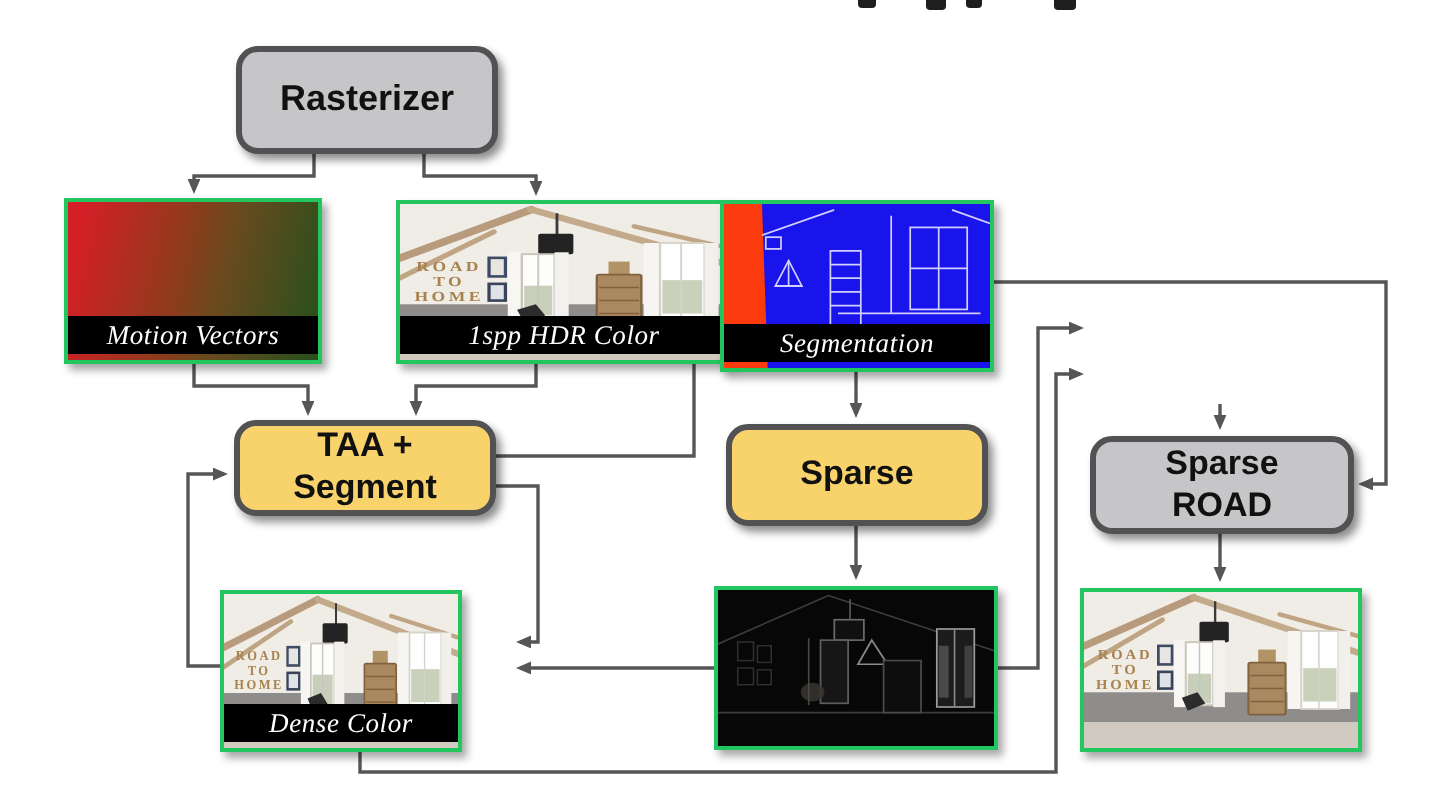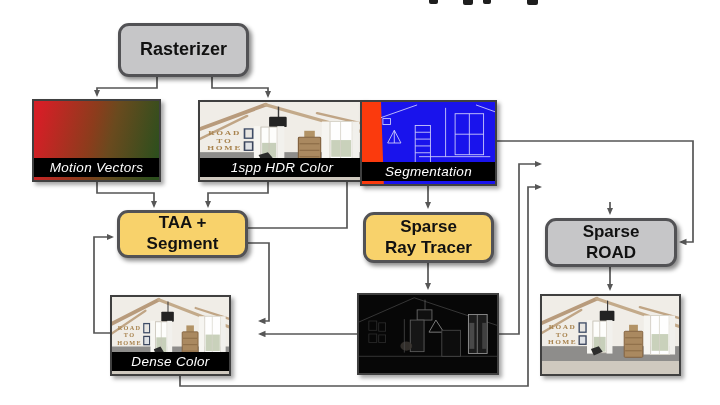"Motion Vectors" .imgnode { border: 2px solid #404040 -> 2px solid #22c55e; font-family: none -> Liberation Serif, serif }
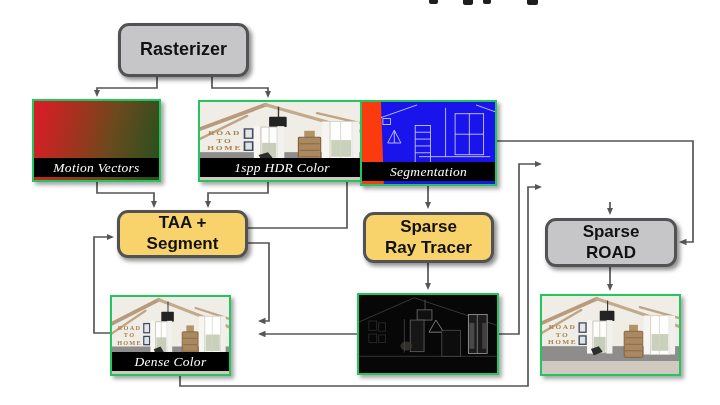"Ray Tracer" span { html: <span>Ray Tracer</span> -> none }
